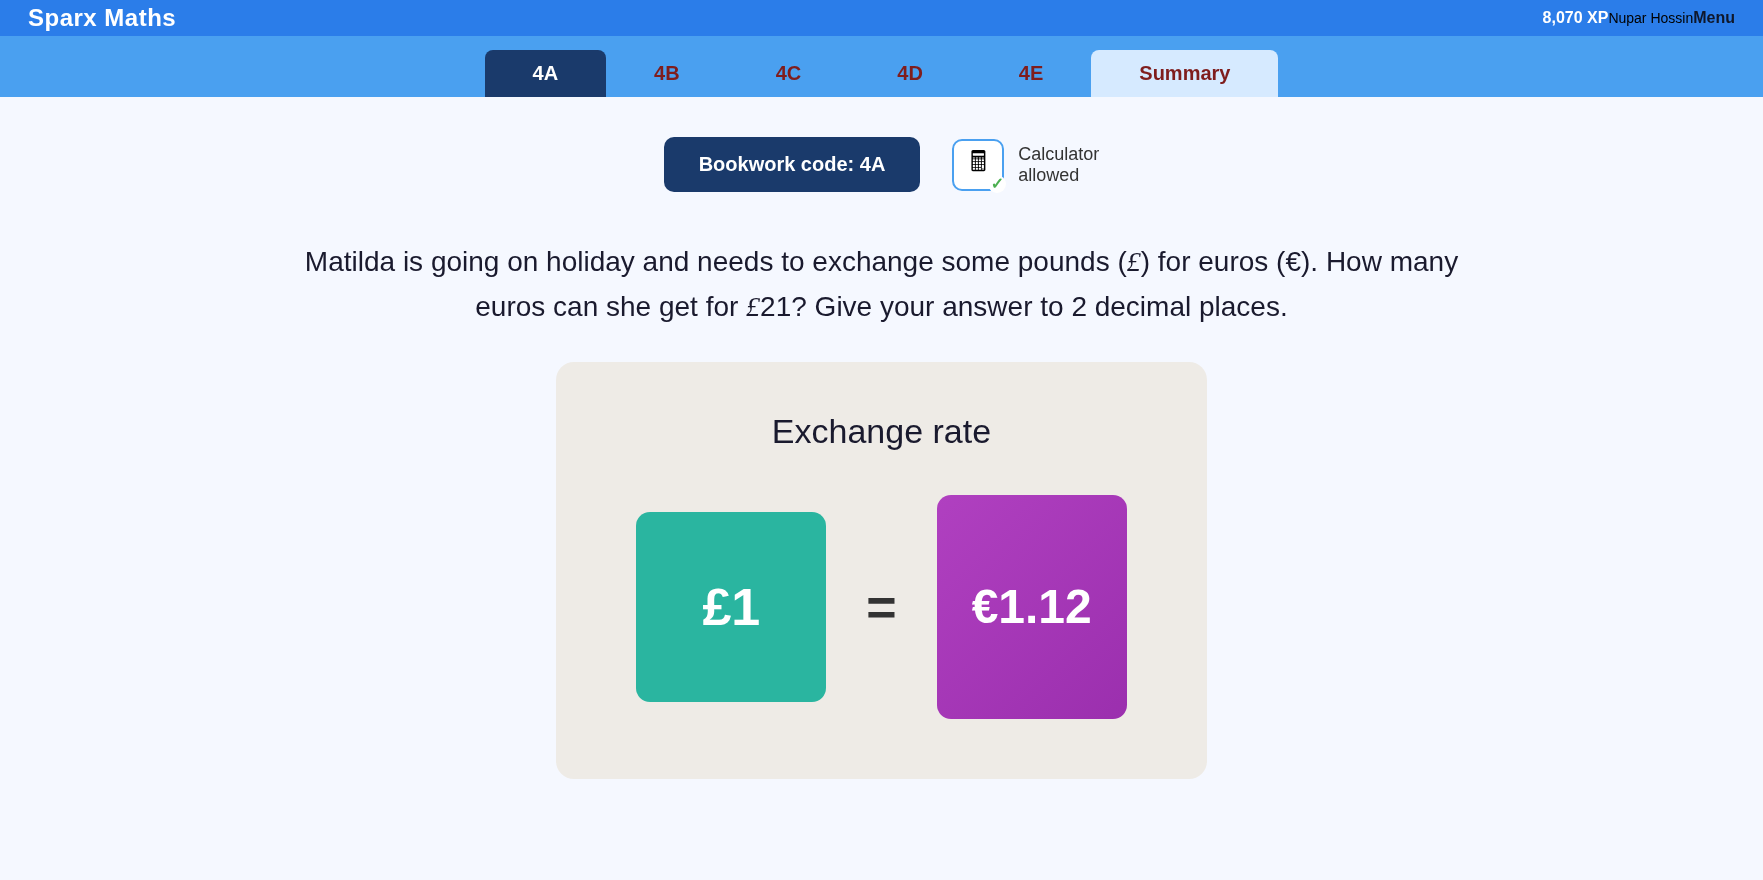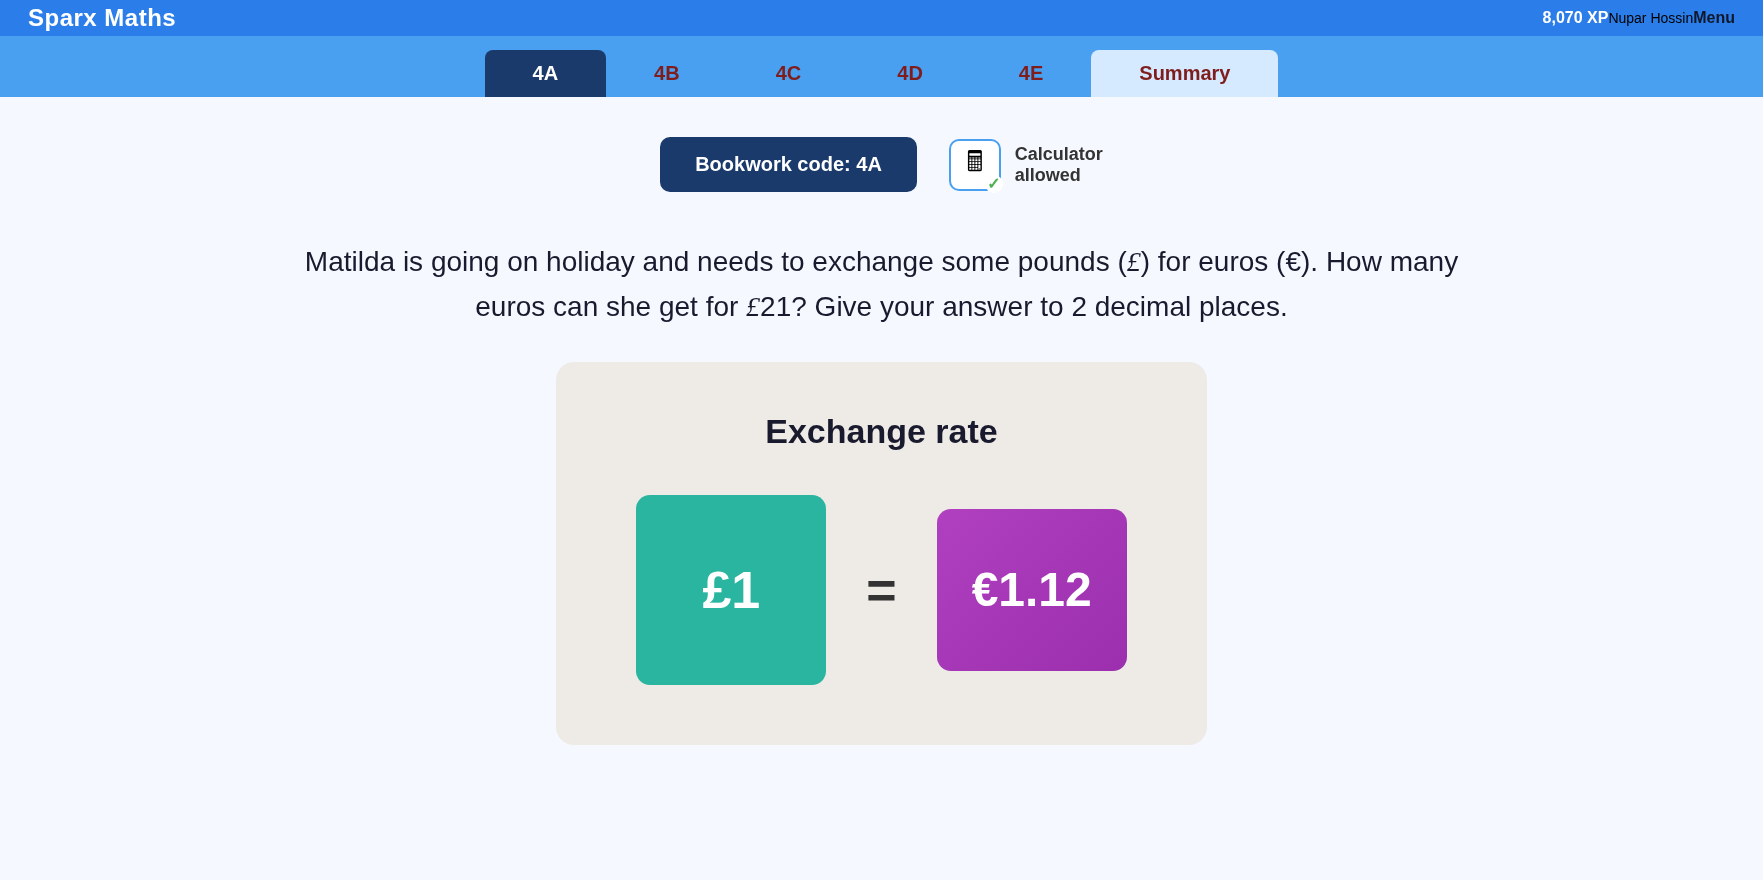"Calculator" .calculator-label { font-weight: 700 -> 400 }
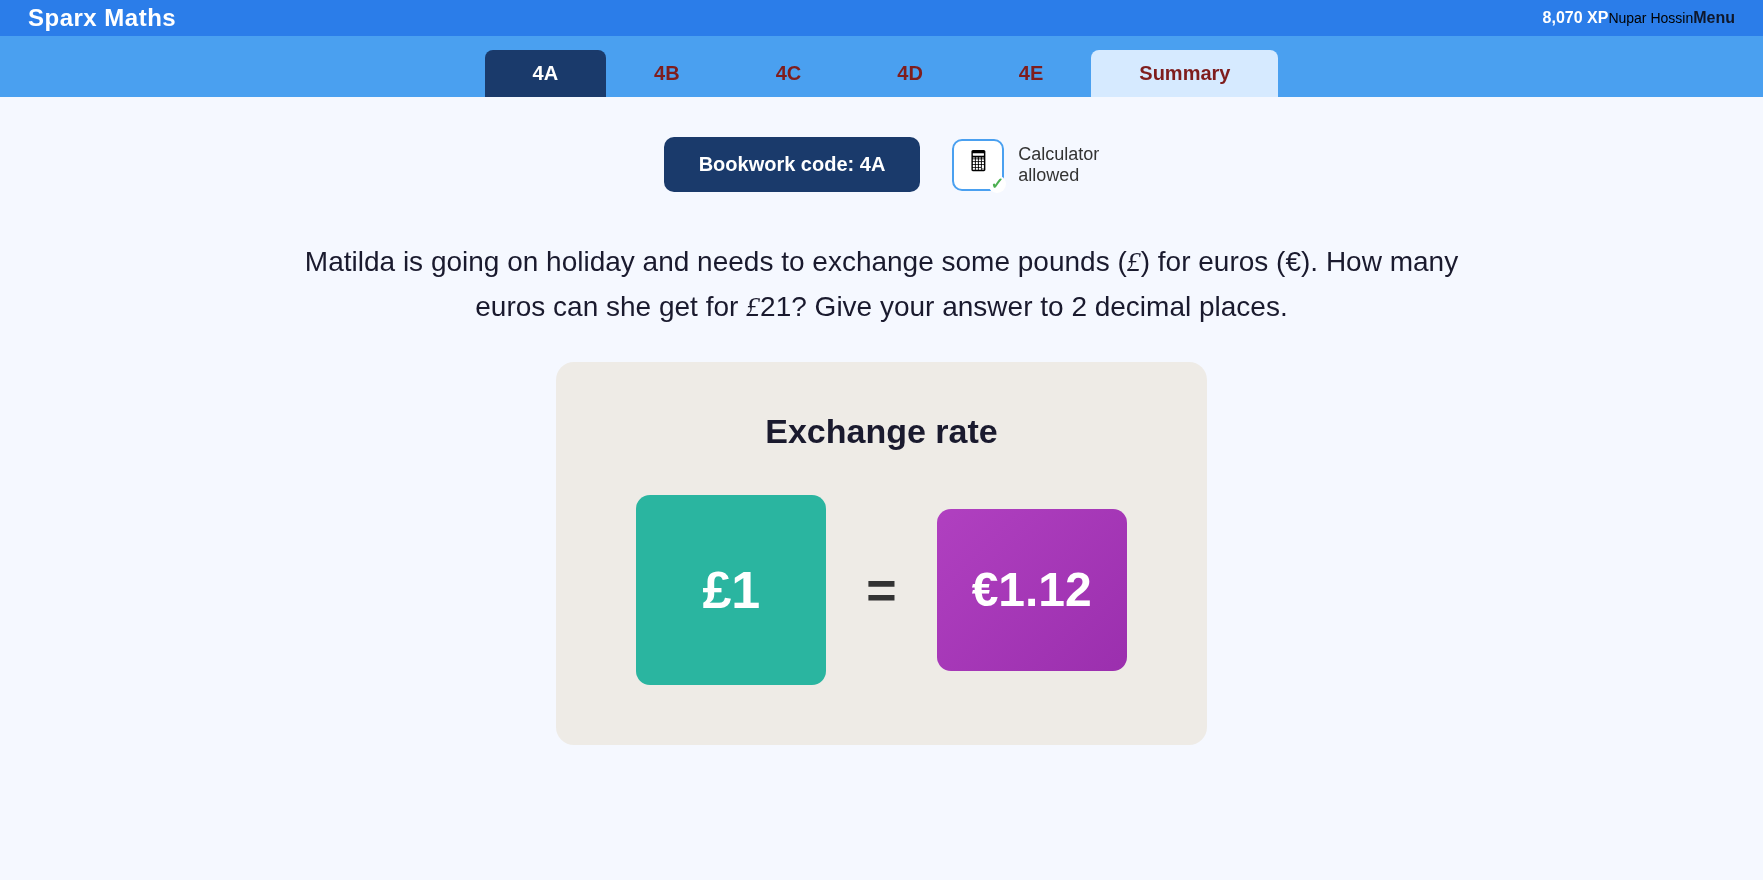"Exchange rate" .exchange-title { font-weight: 700 -> 400 }
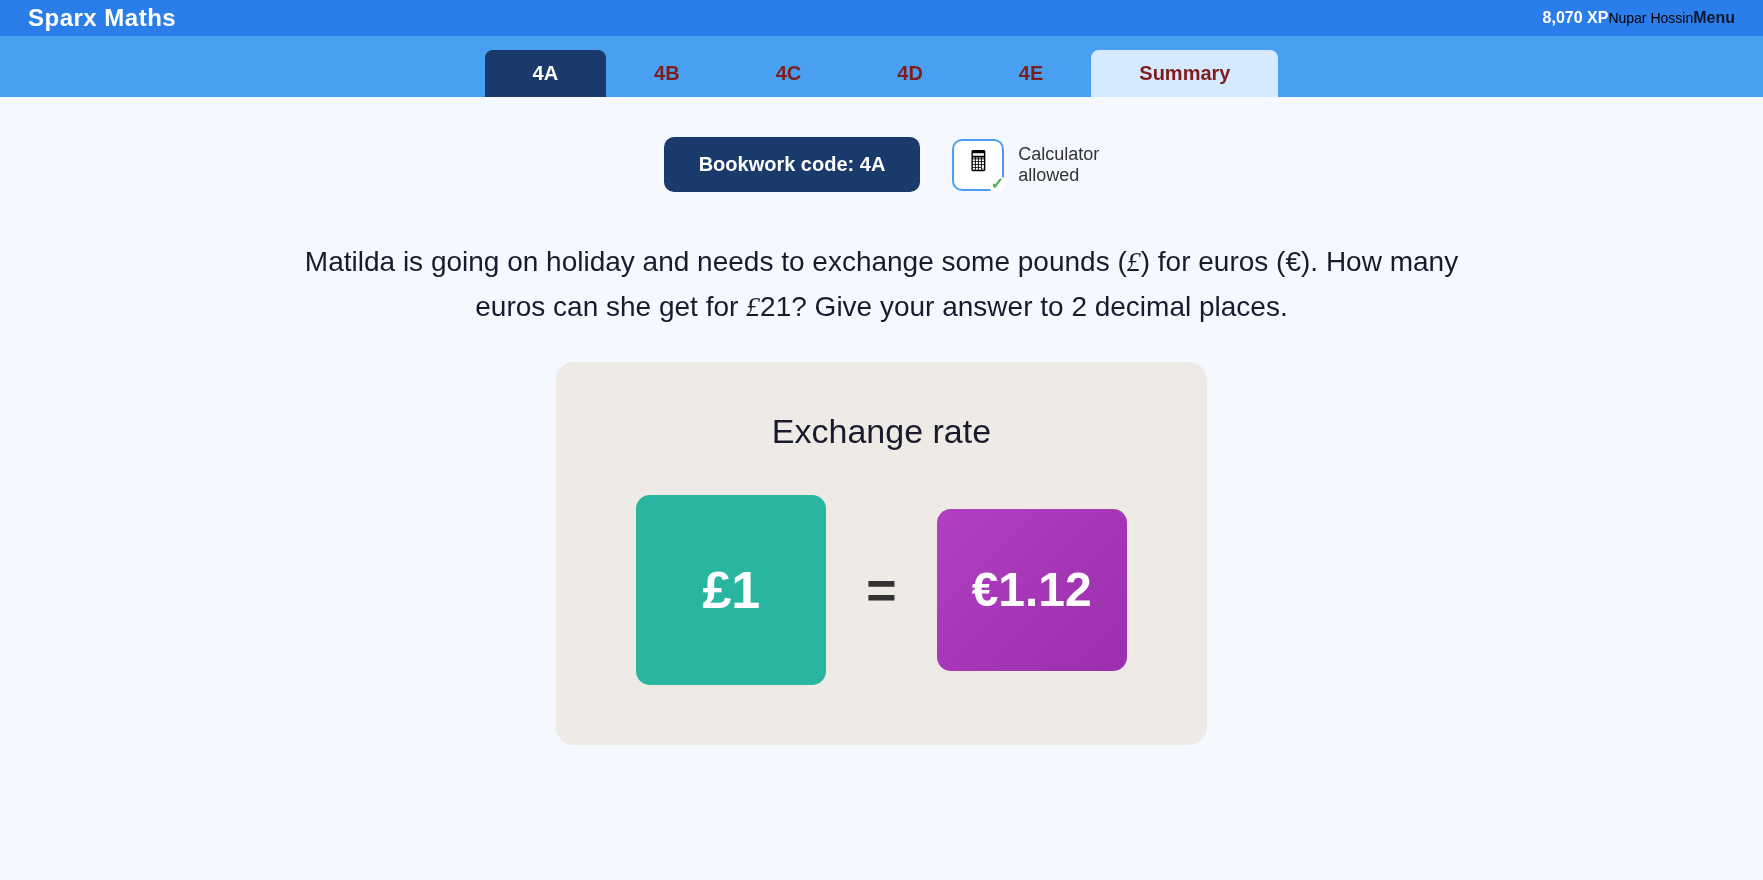"€1.12" .exchange-box-eur { height: 162px -> 224px }
